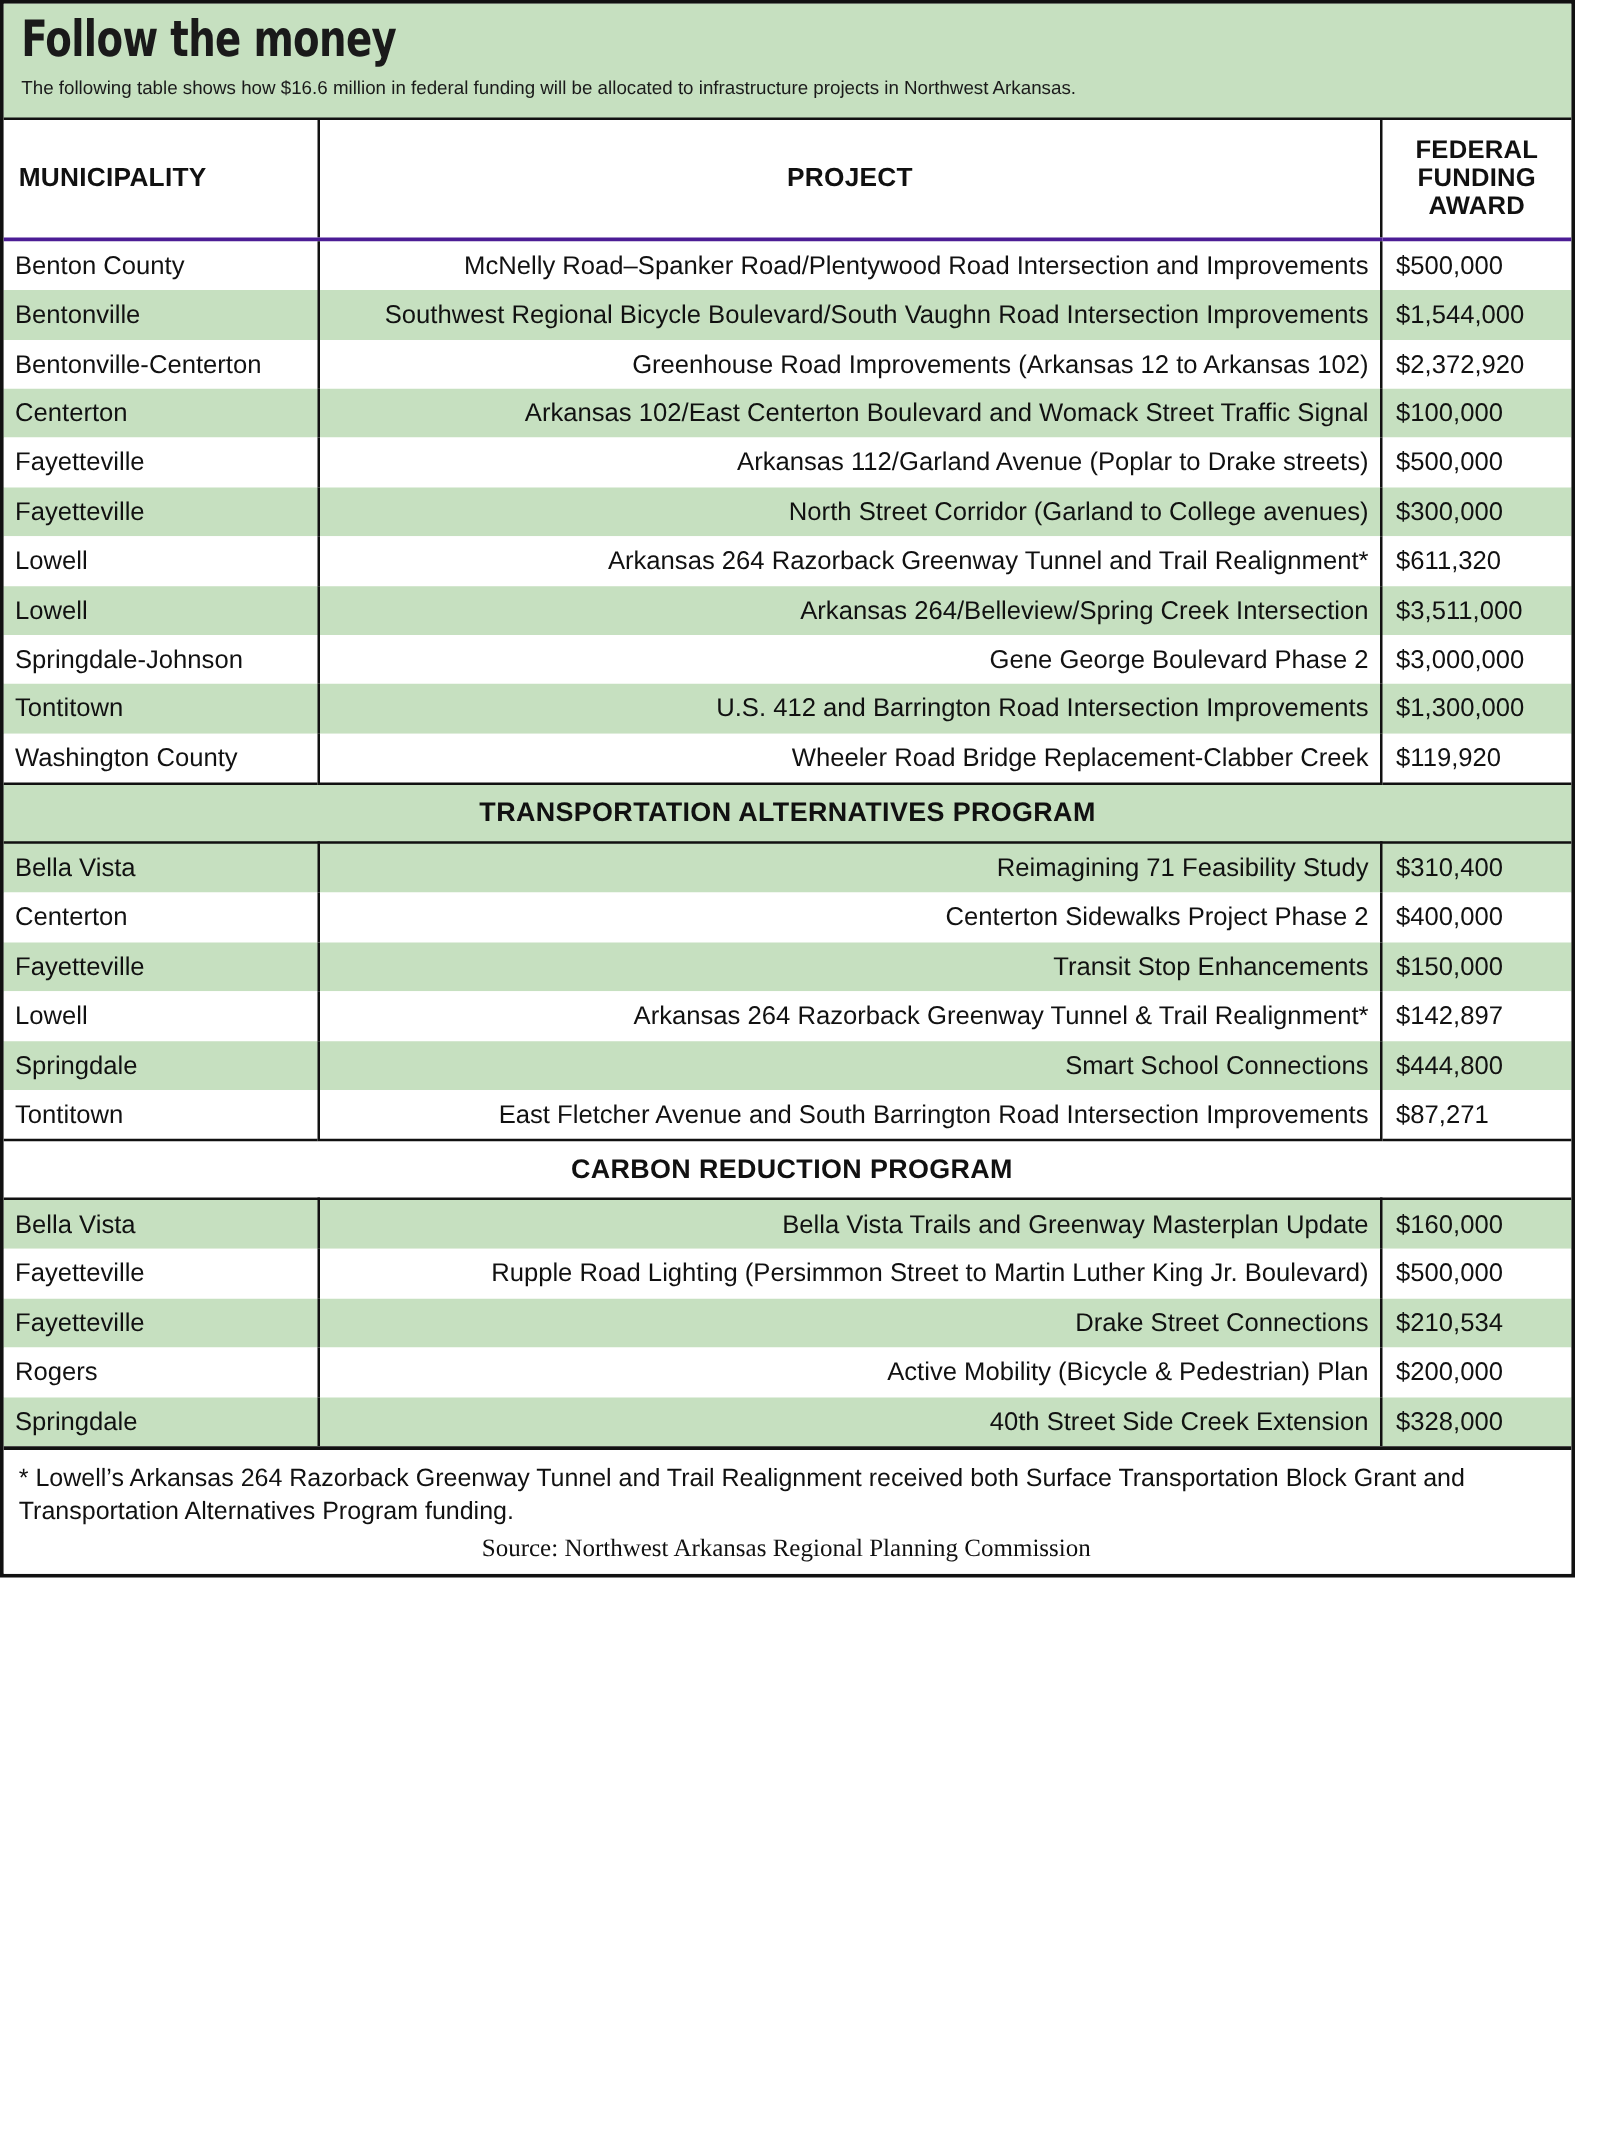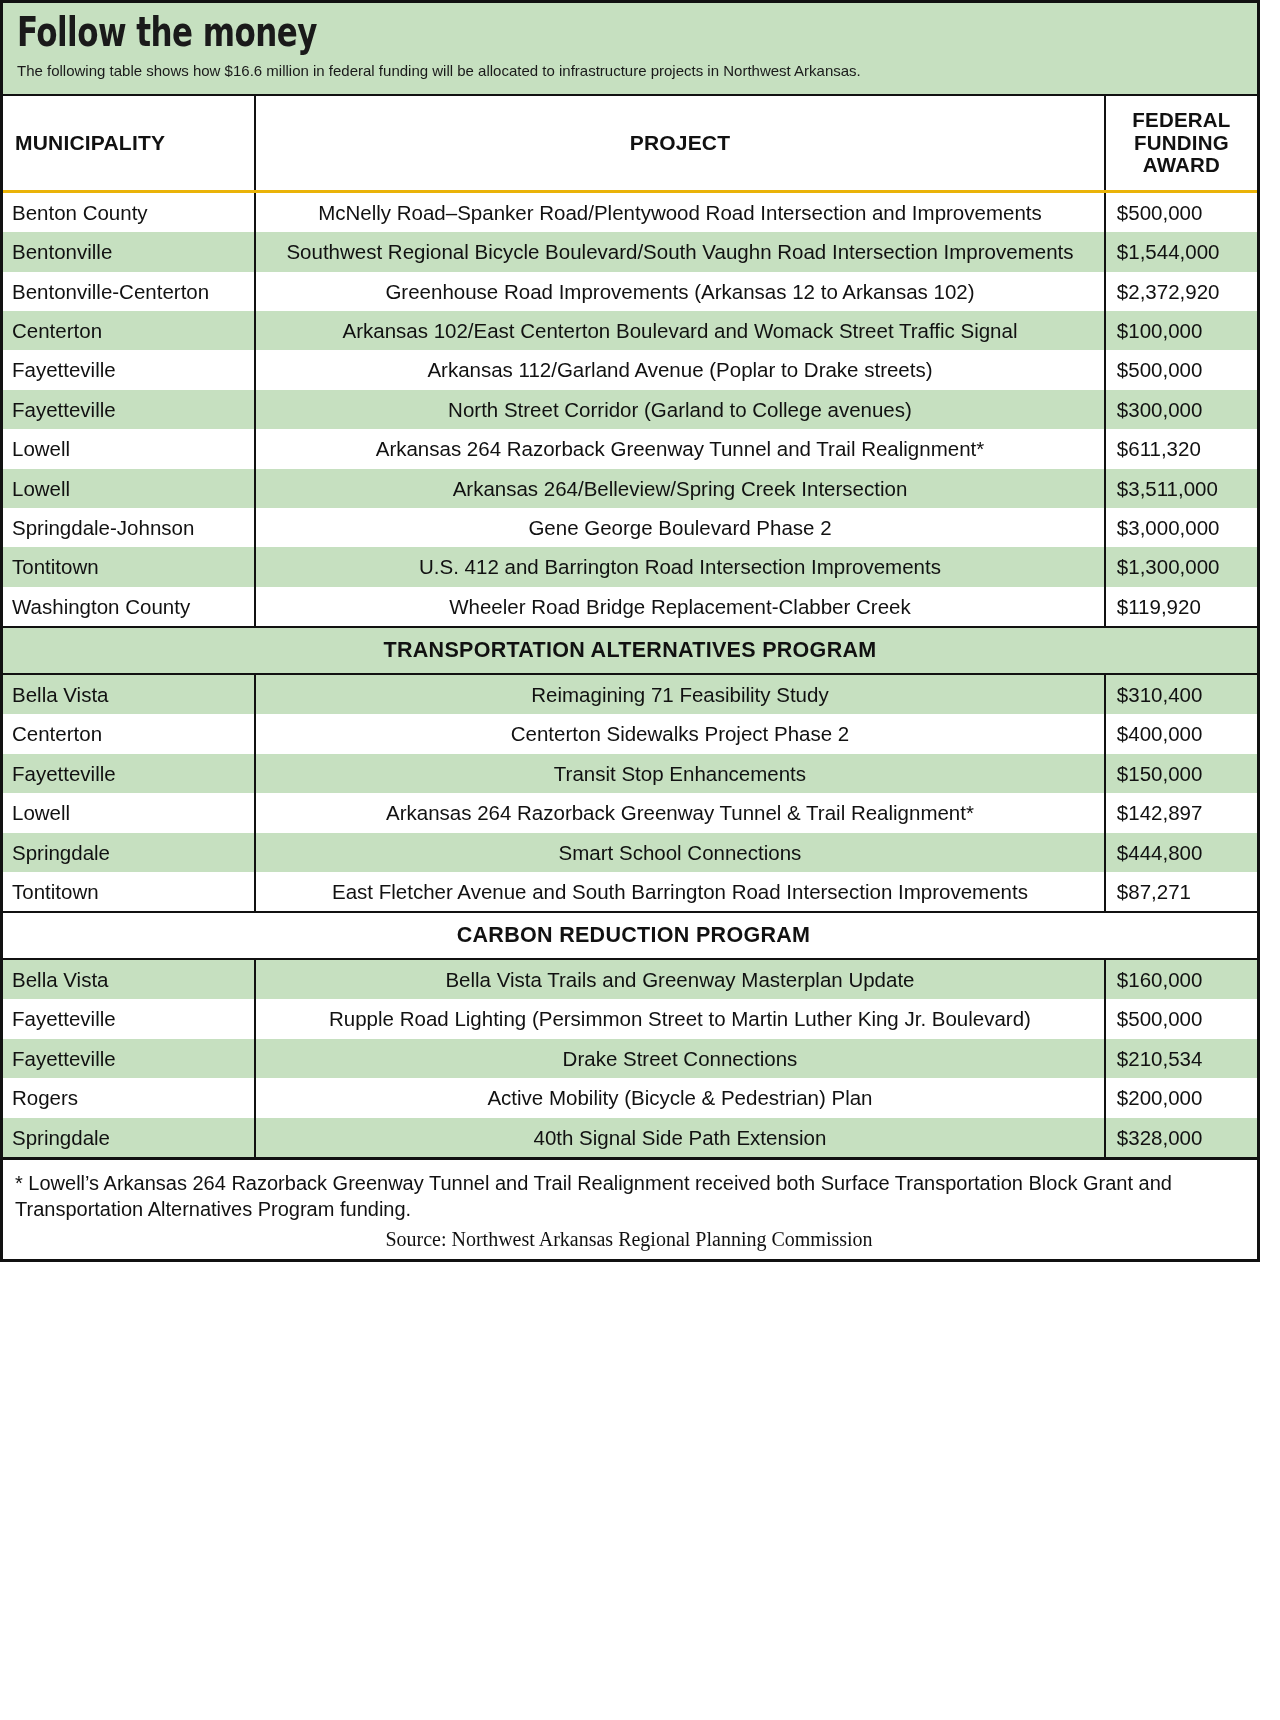"FEDERAL" thead th { border-bottom: 3px solid #eab308 -> 3px solid #4c1d95 }
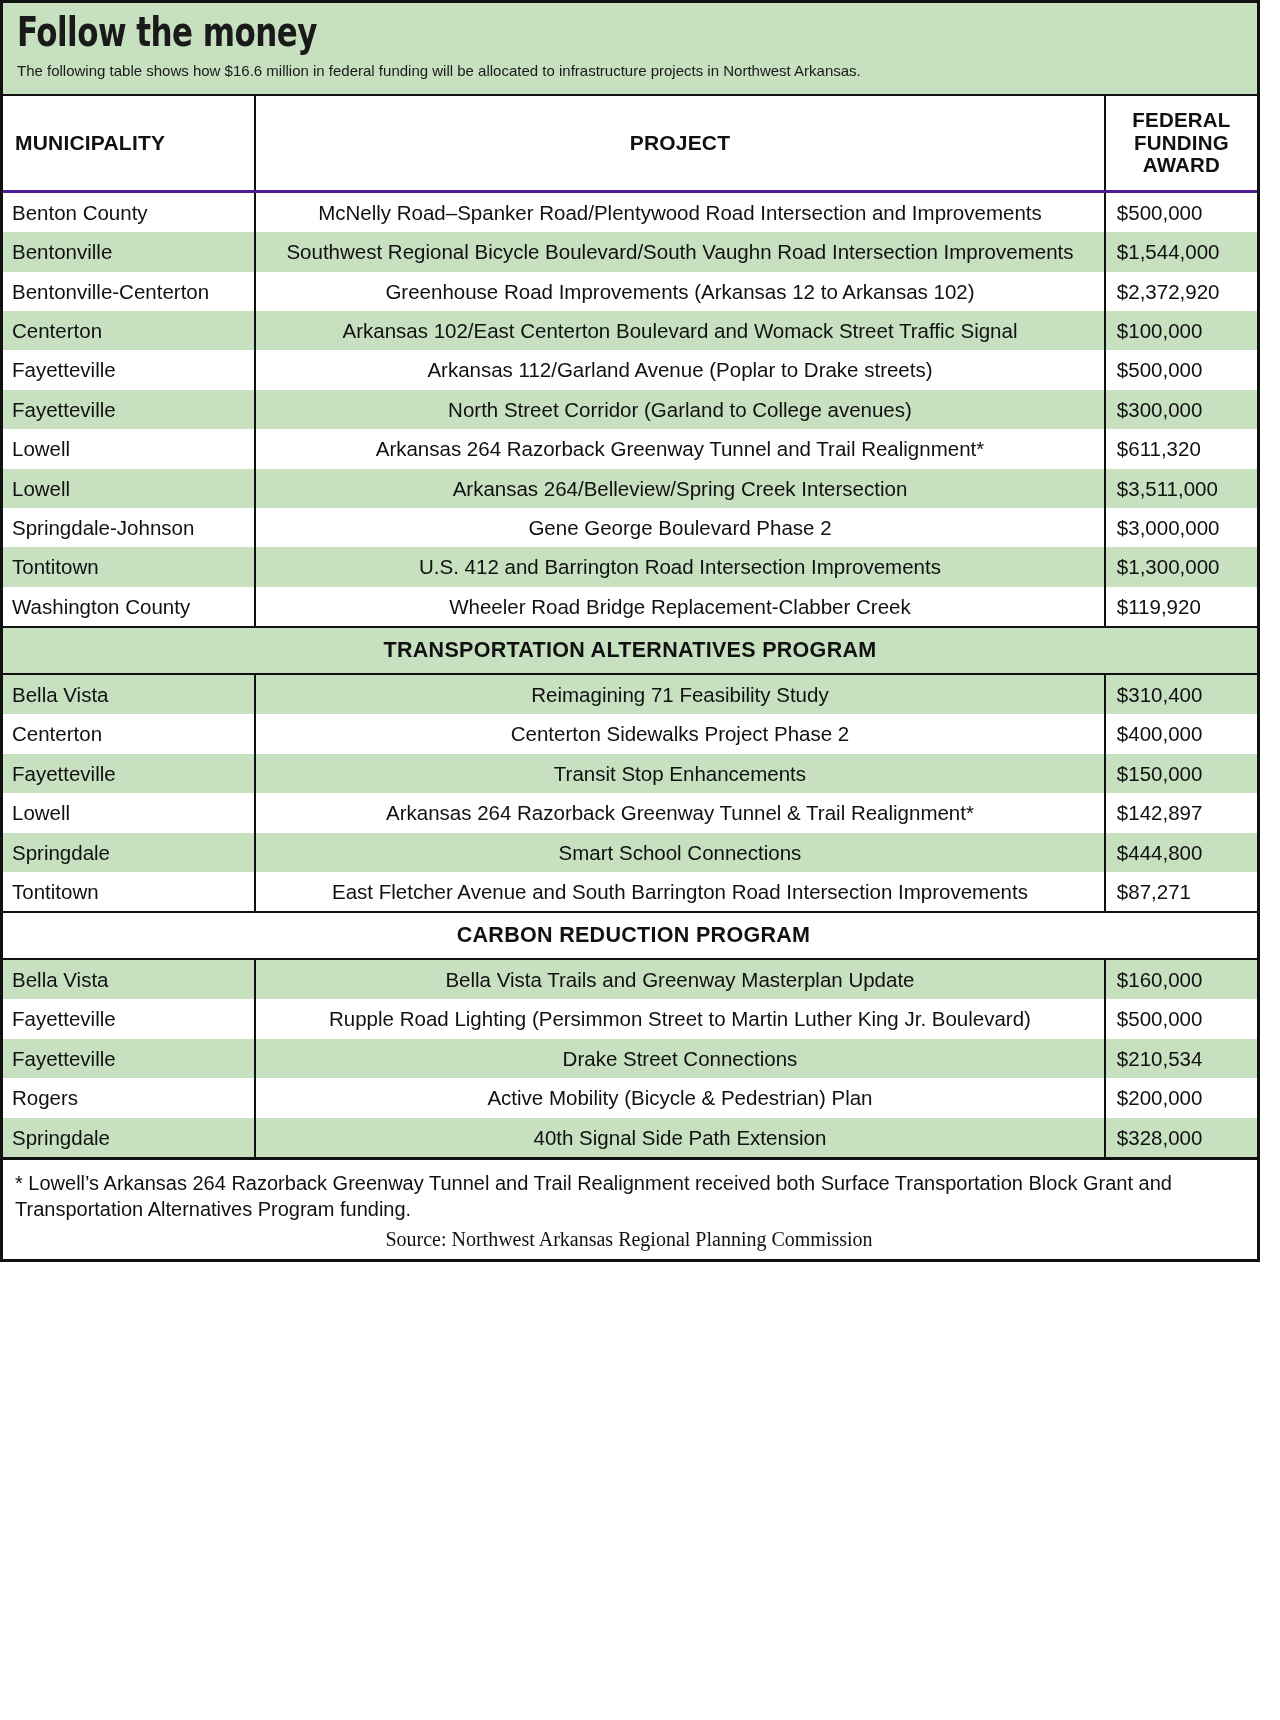"McNelly Road–Spanker Road/Plentywood" td.proj { text-align: center -> right }
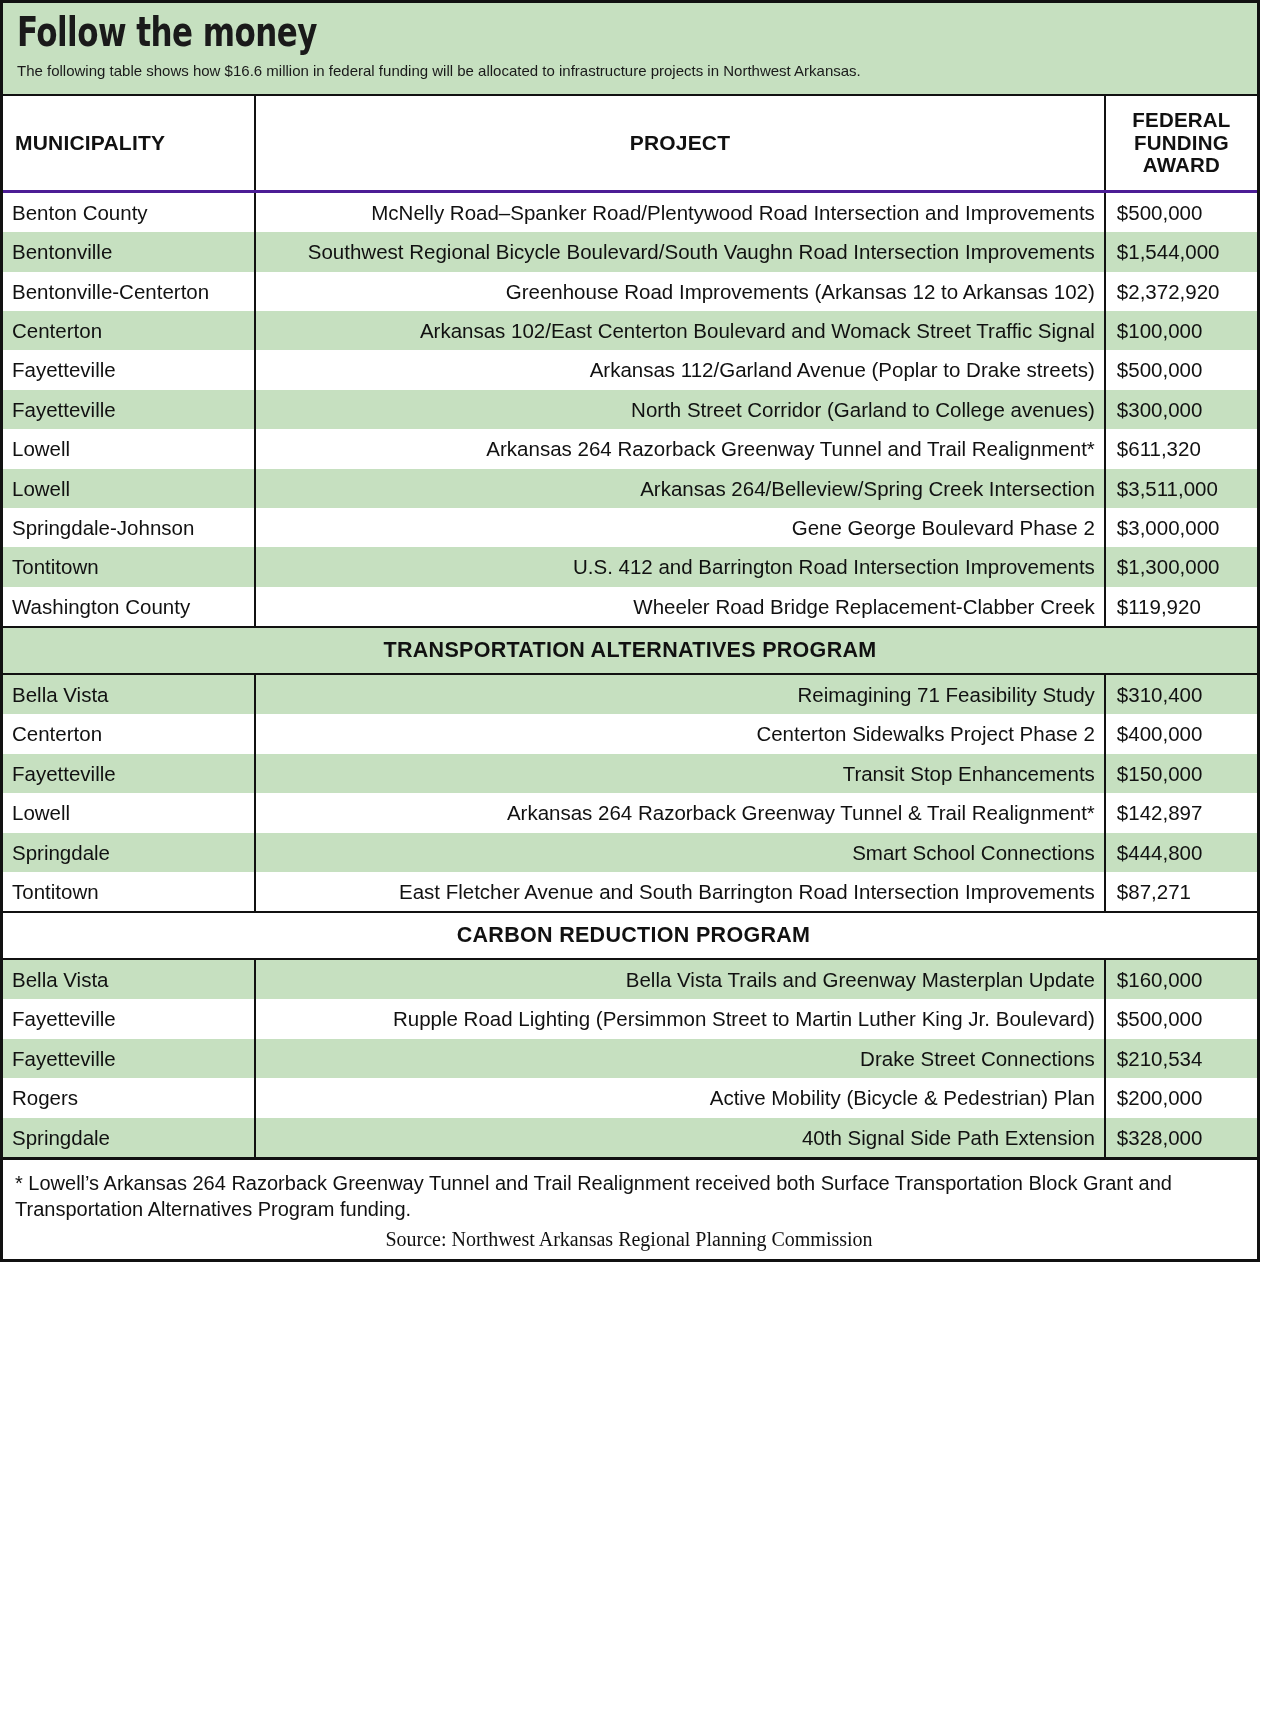"40th Signal Side Path Extension" td.proj { text: Signal Side Path -> Street Side Creek }
